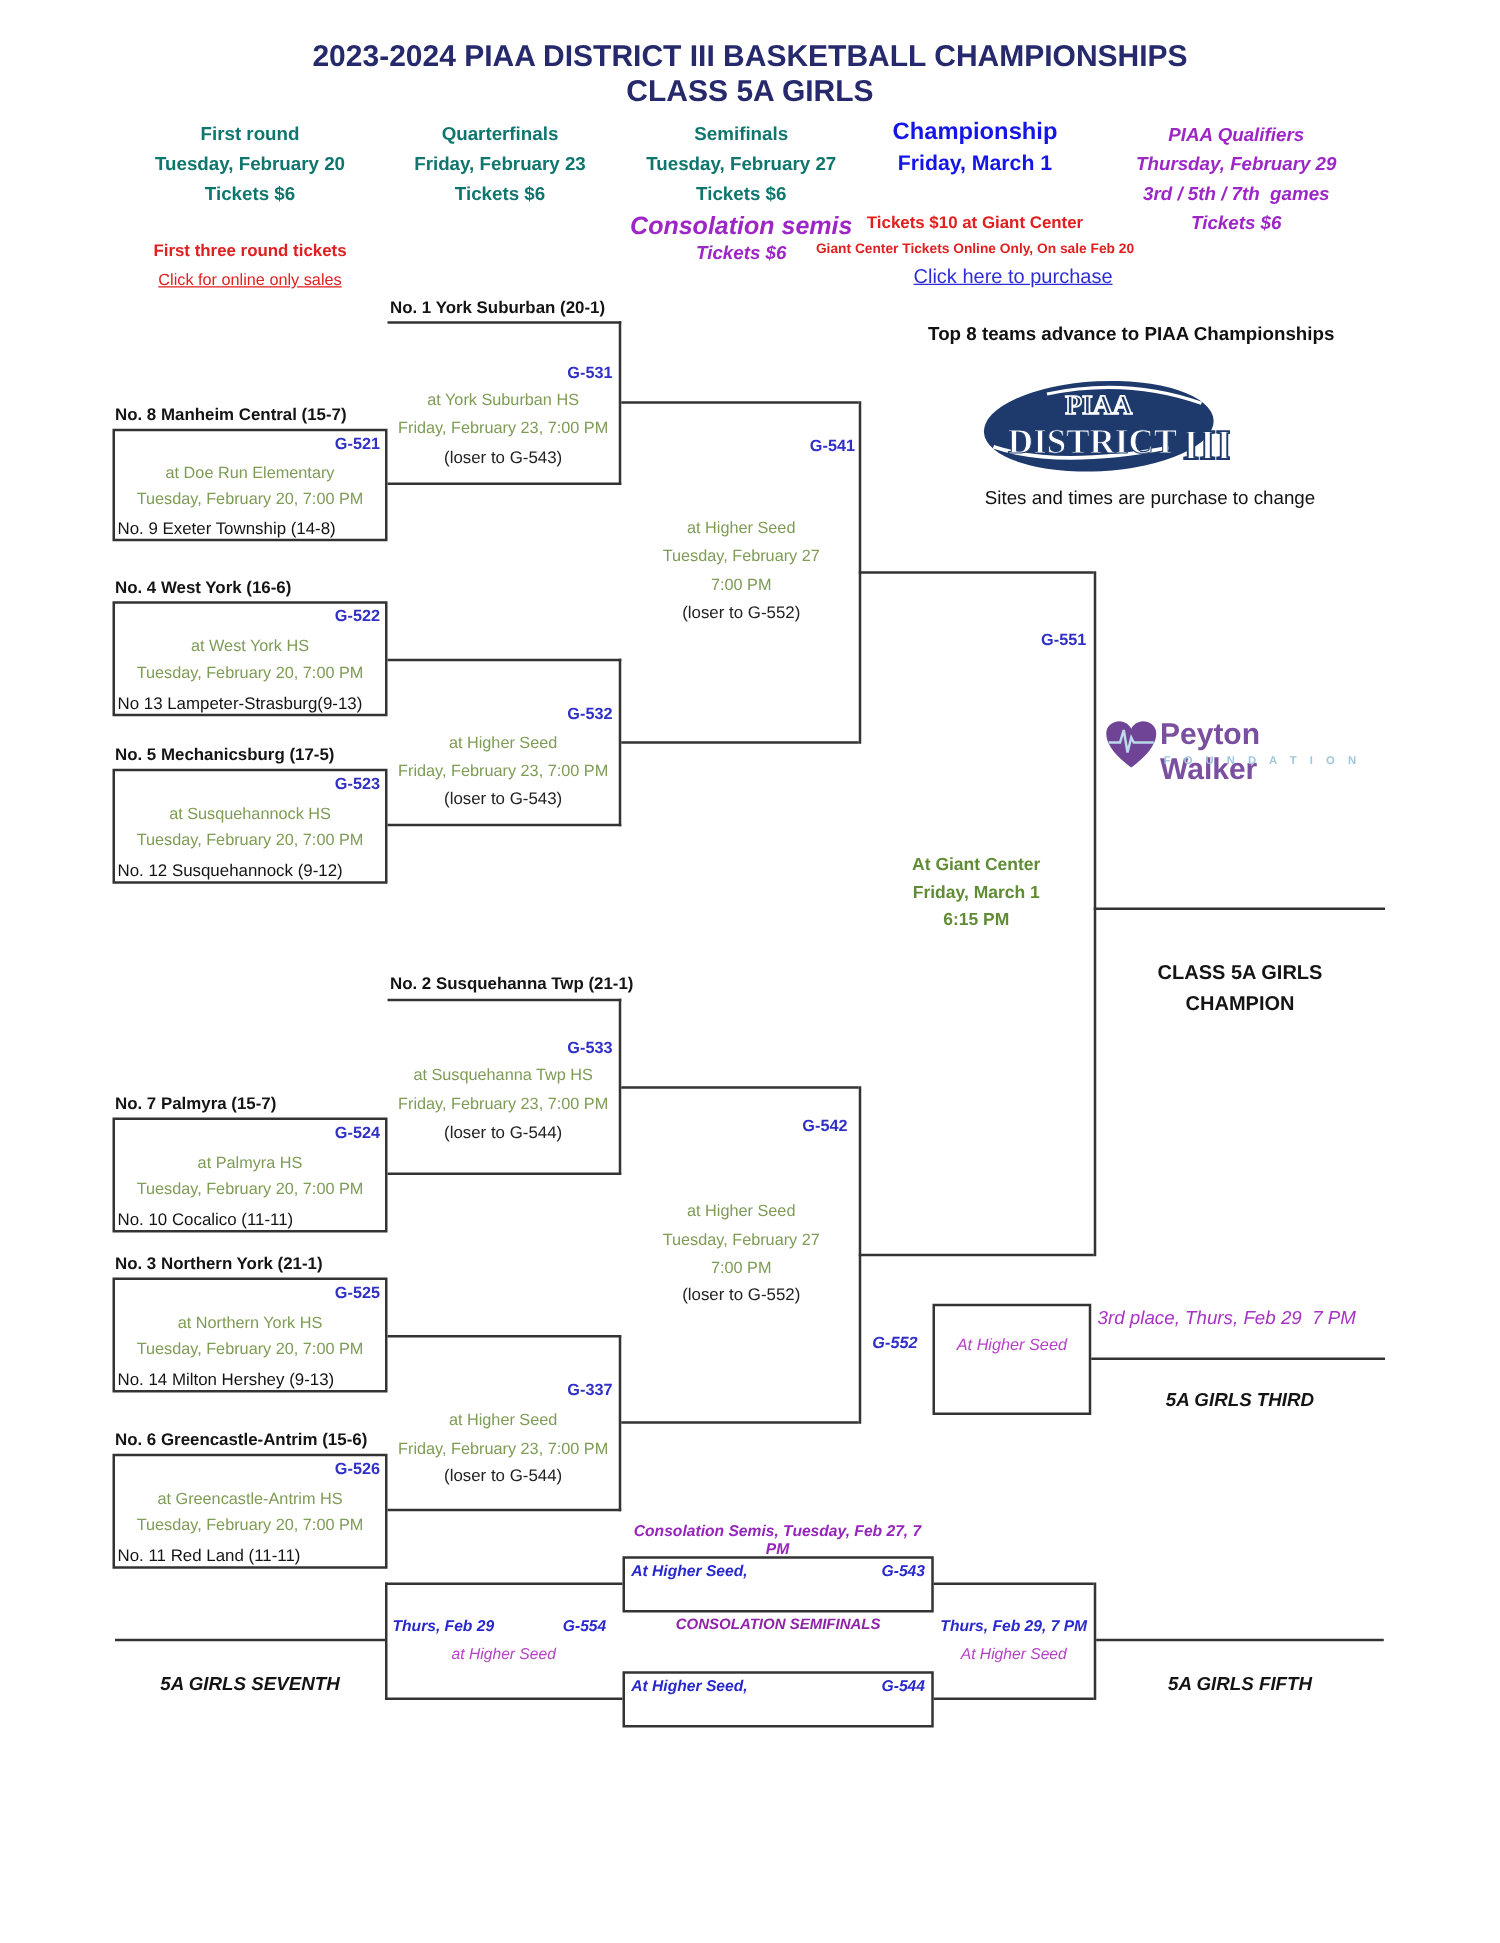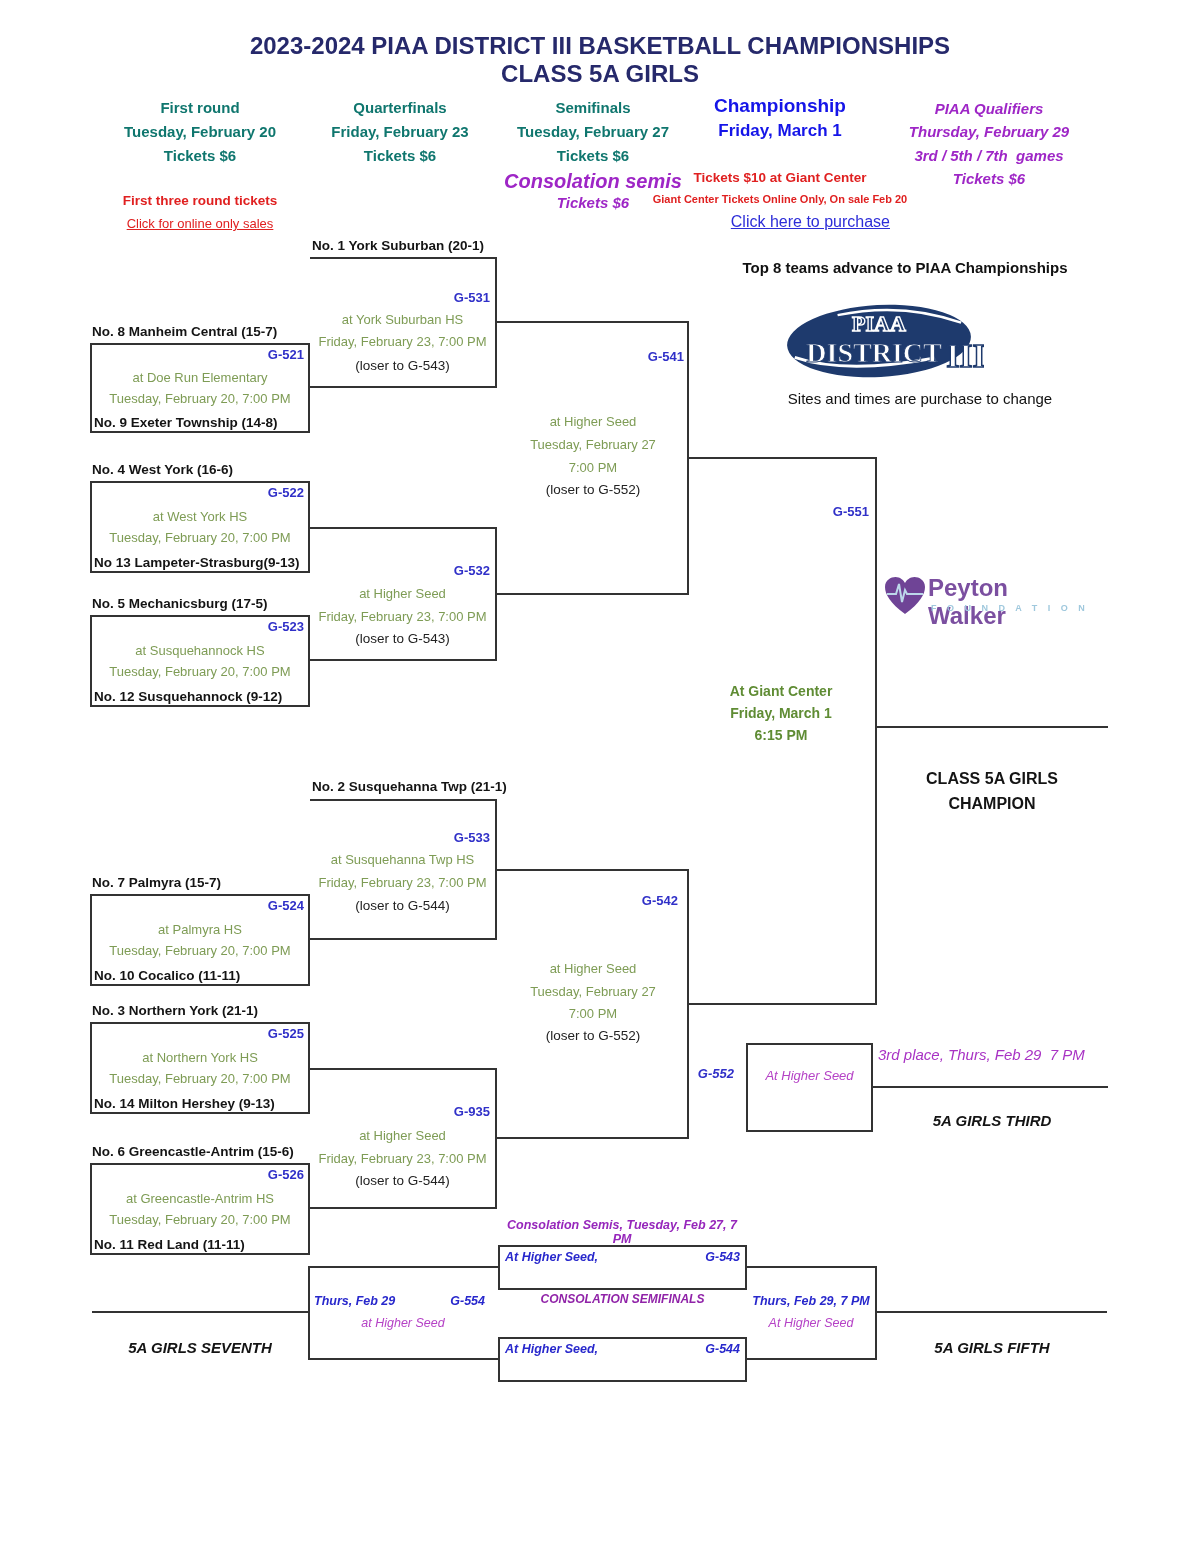"No. 9 Exeter Township (14-8)" .bteam { font-weight: bold -> normal }
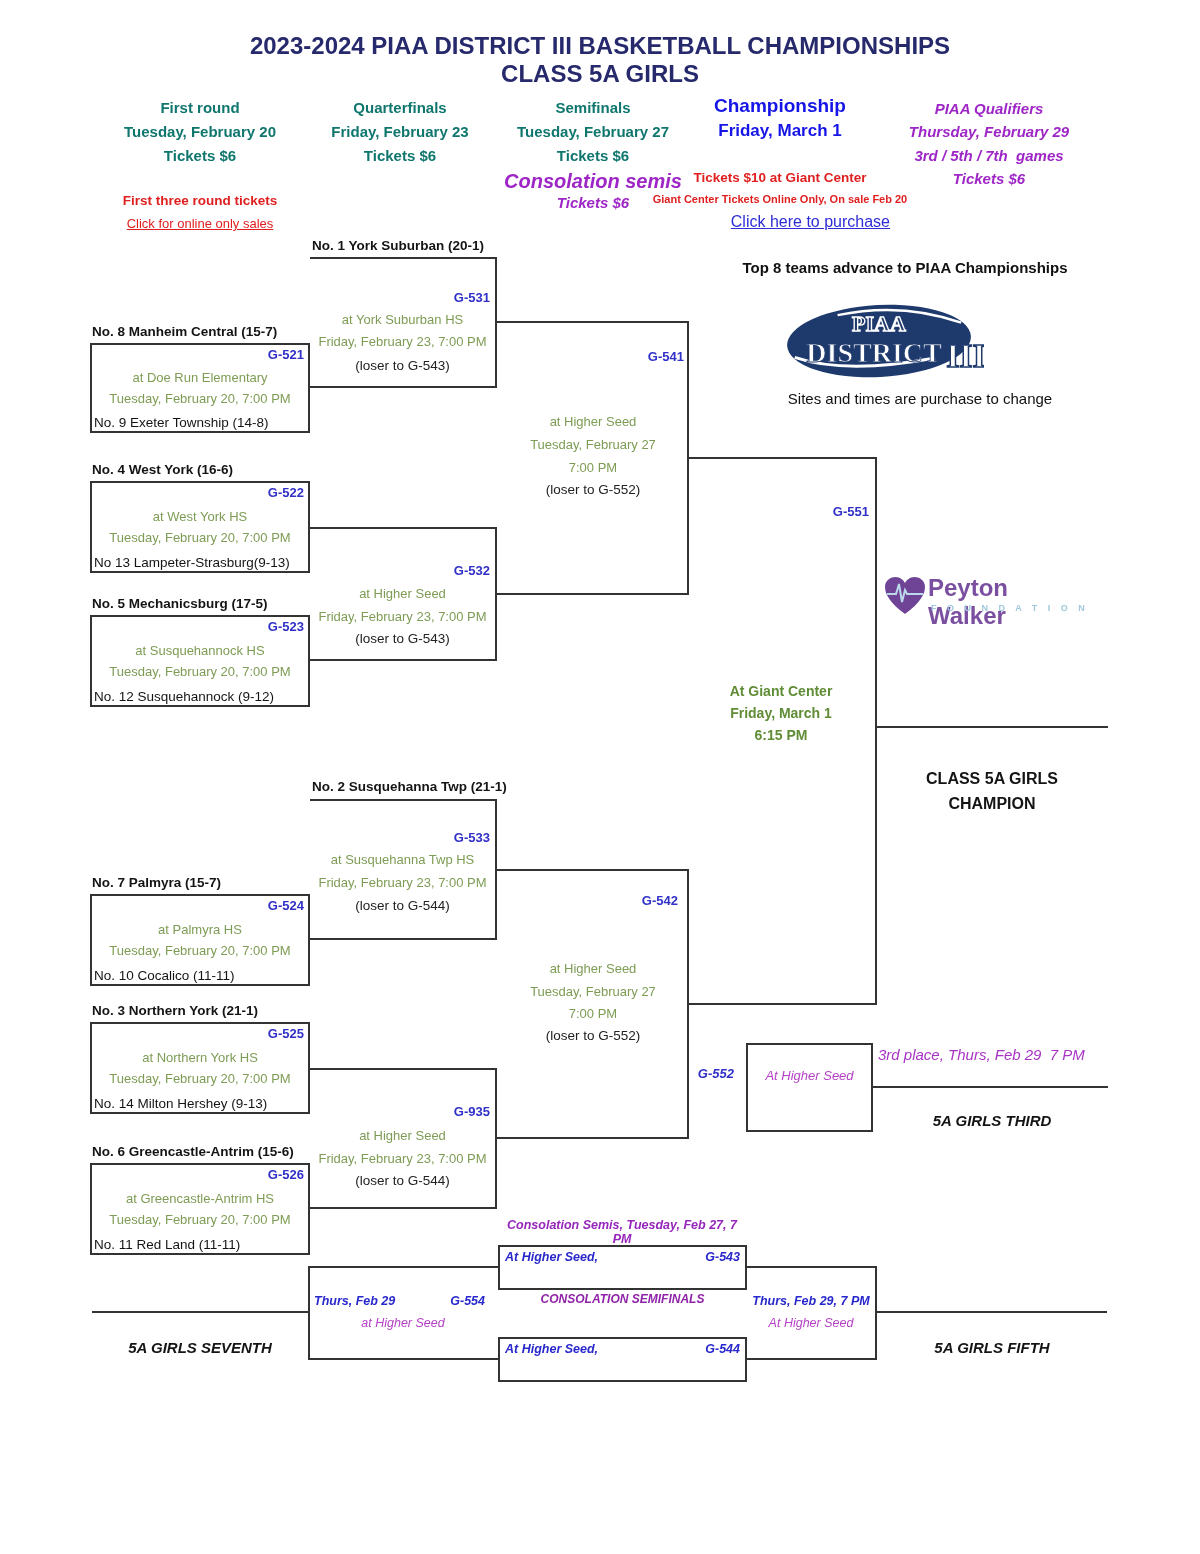"G-935" div.gnum { text: G-935 -> G-337 }
